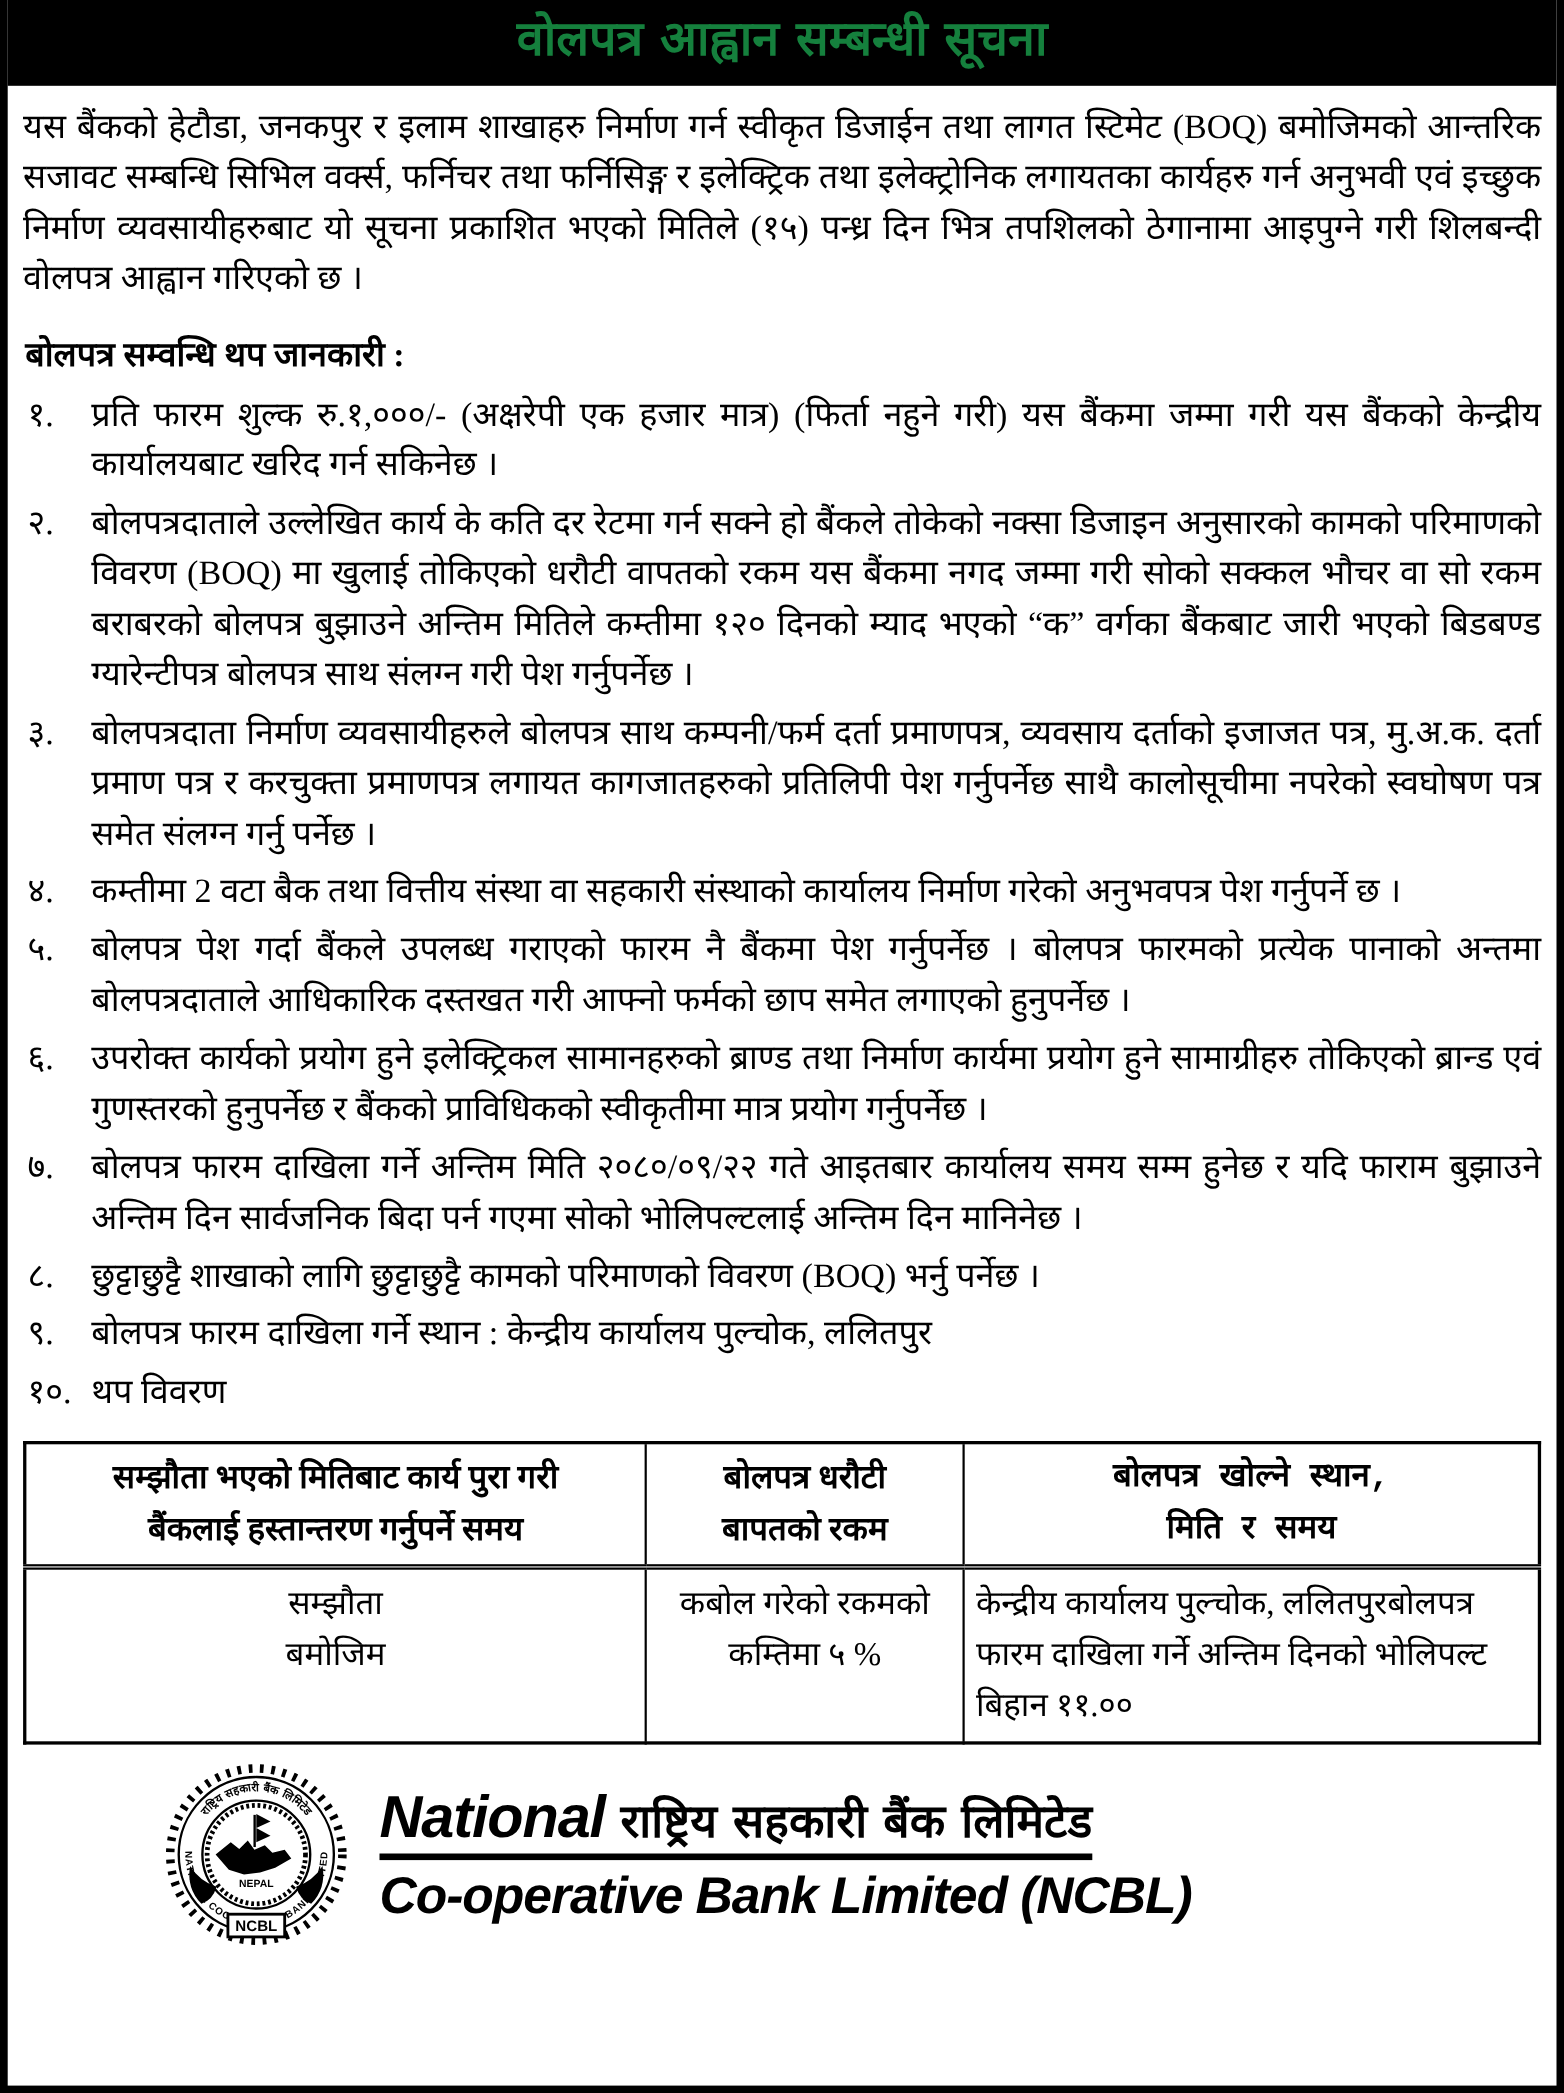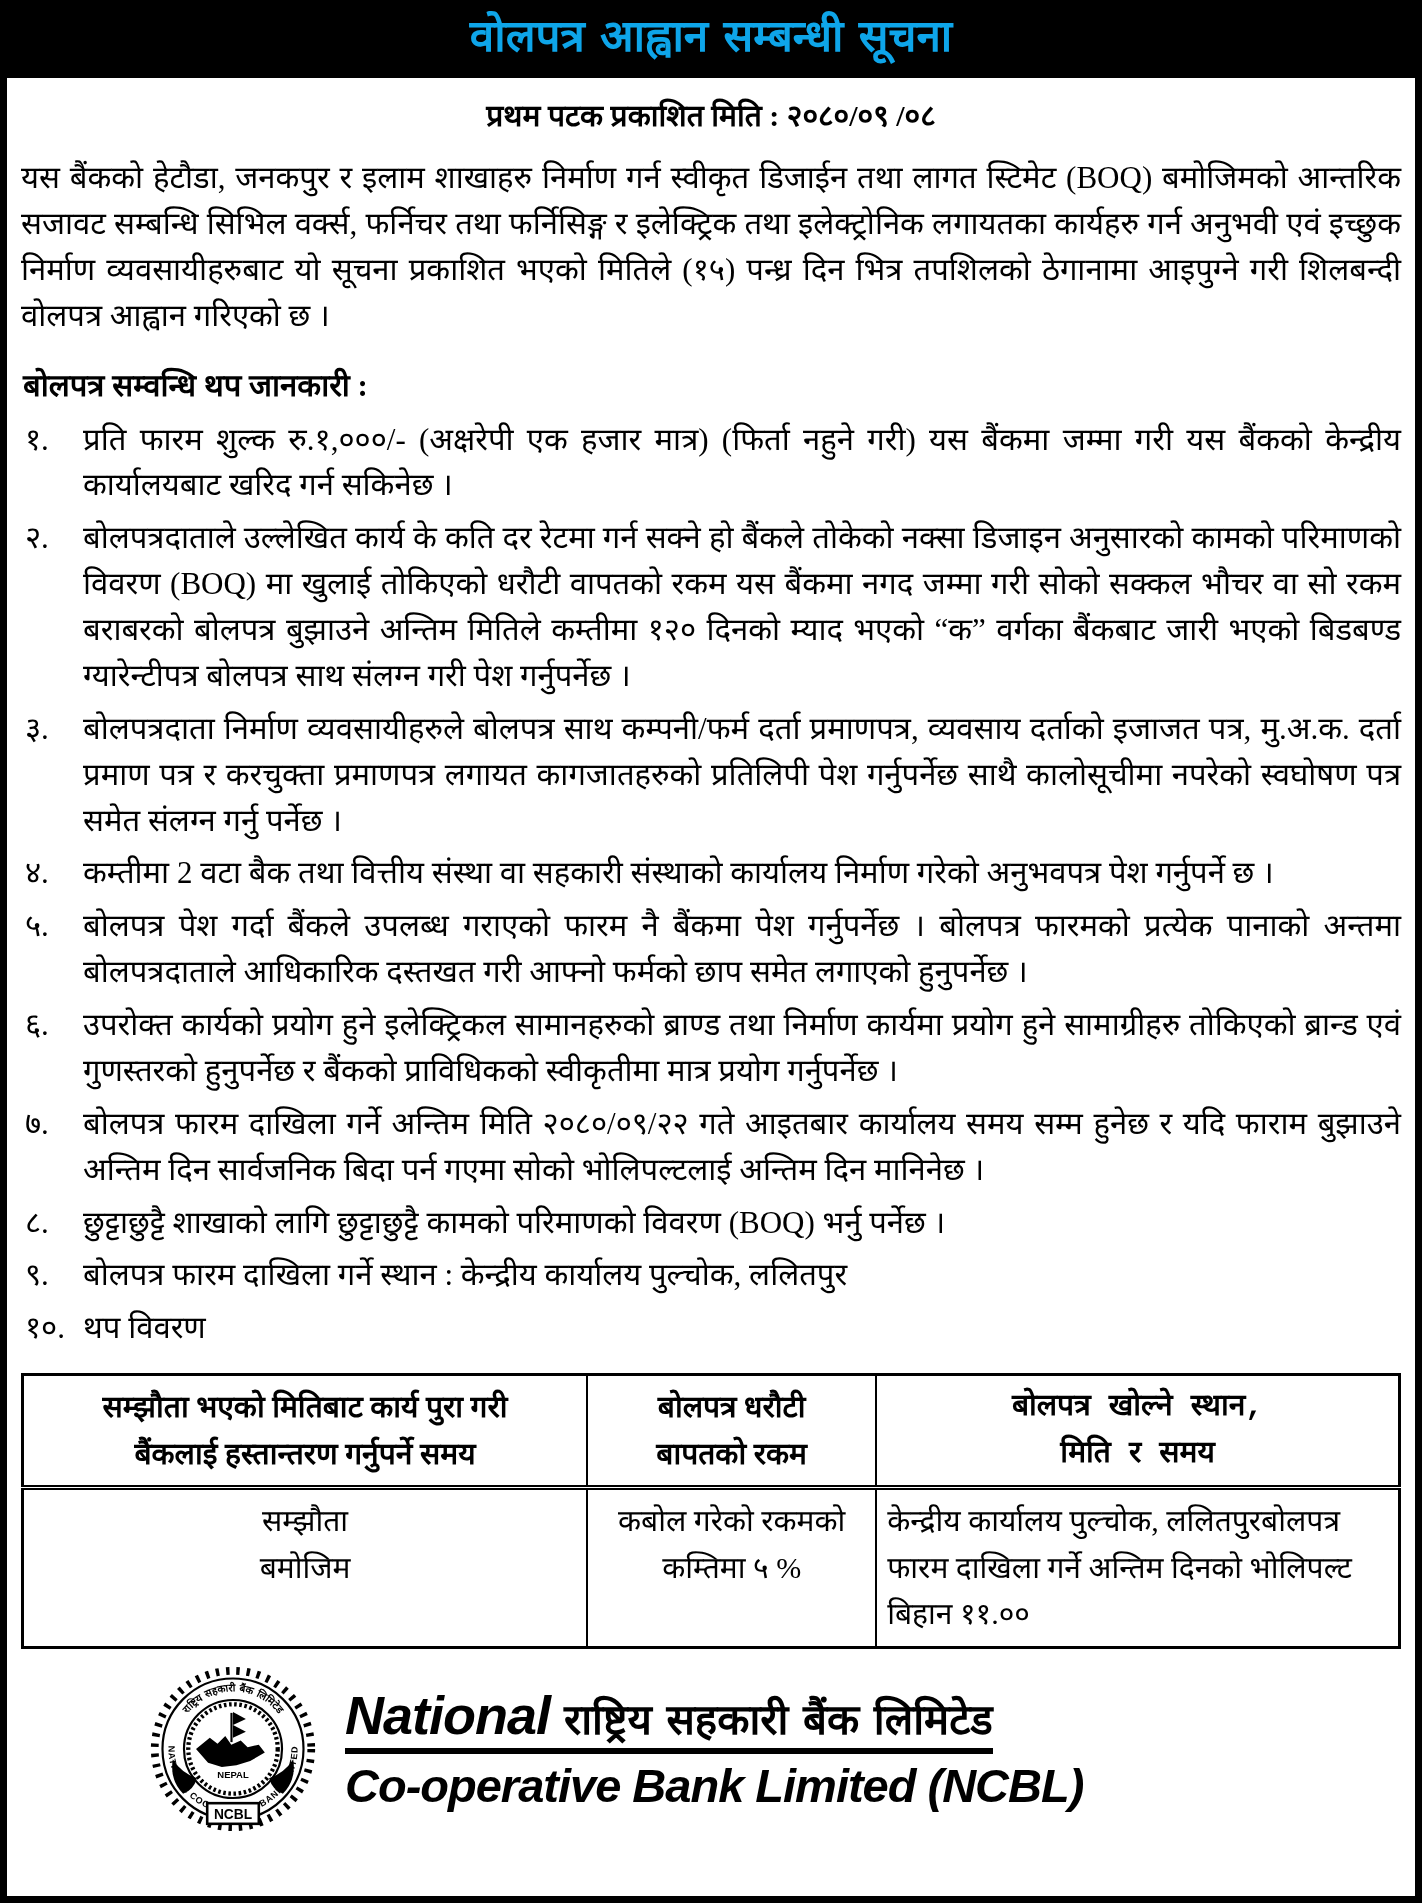"वोलपत्र आह्वान सम्बन्धी सूचना" .titlebar { color: #0ea5e9 -> #15803d }
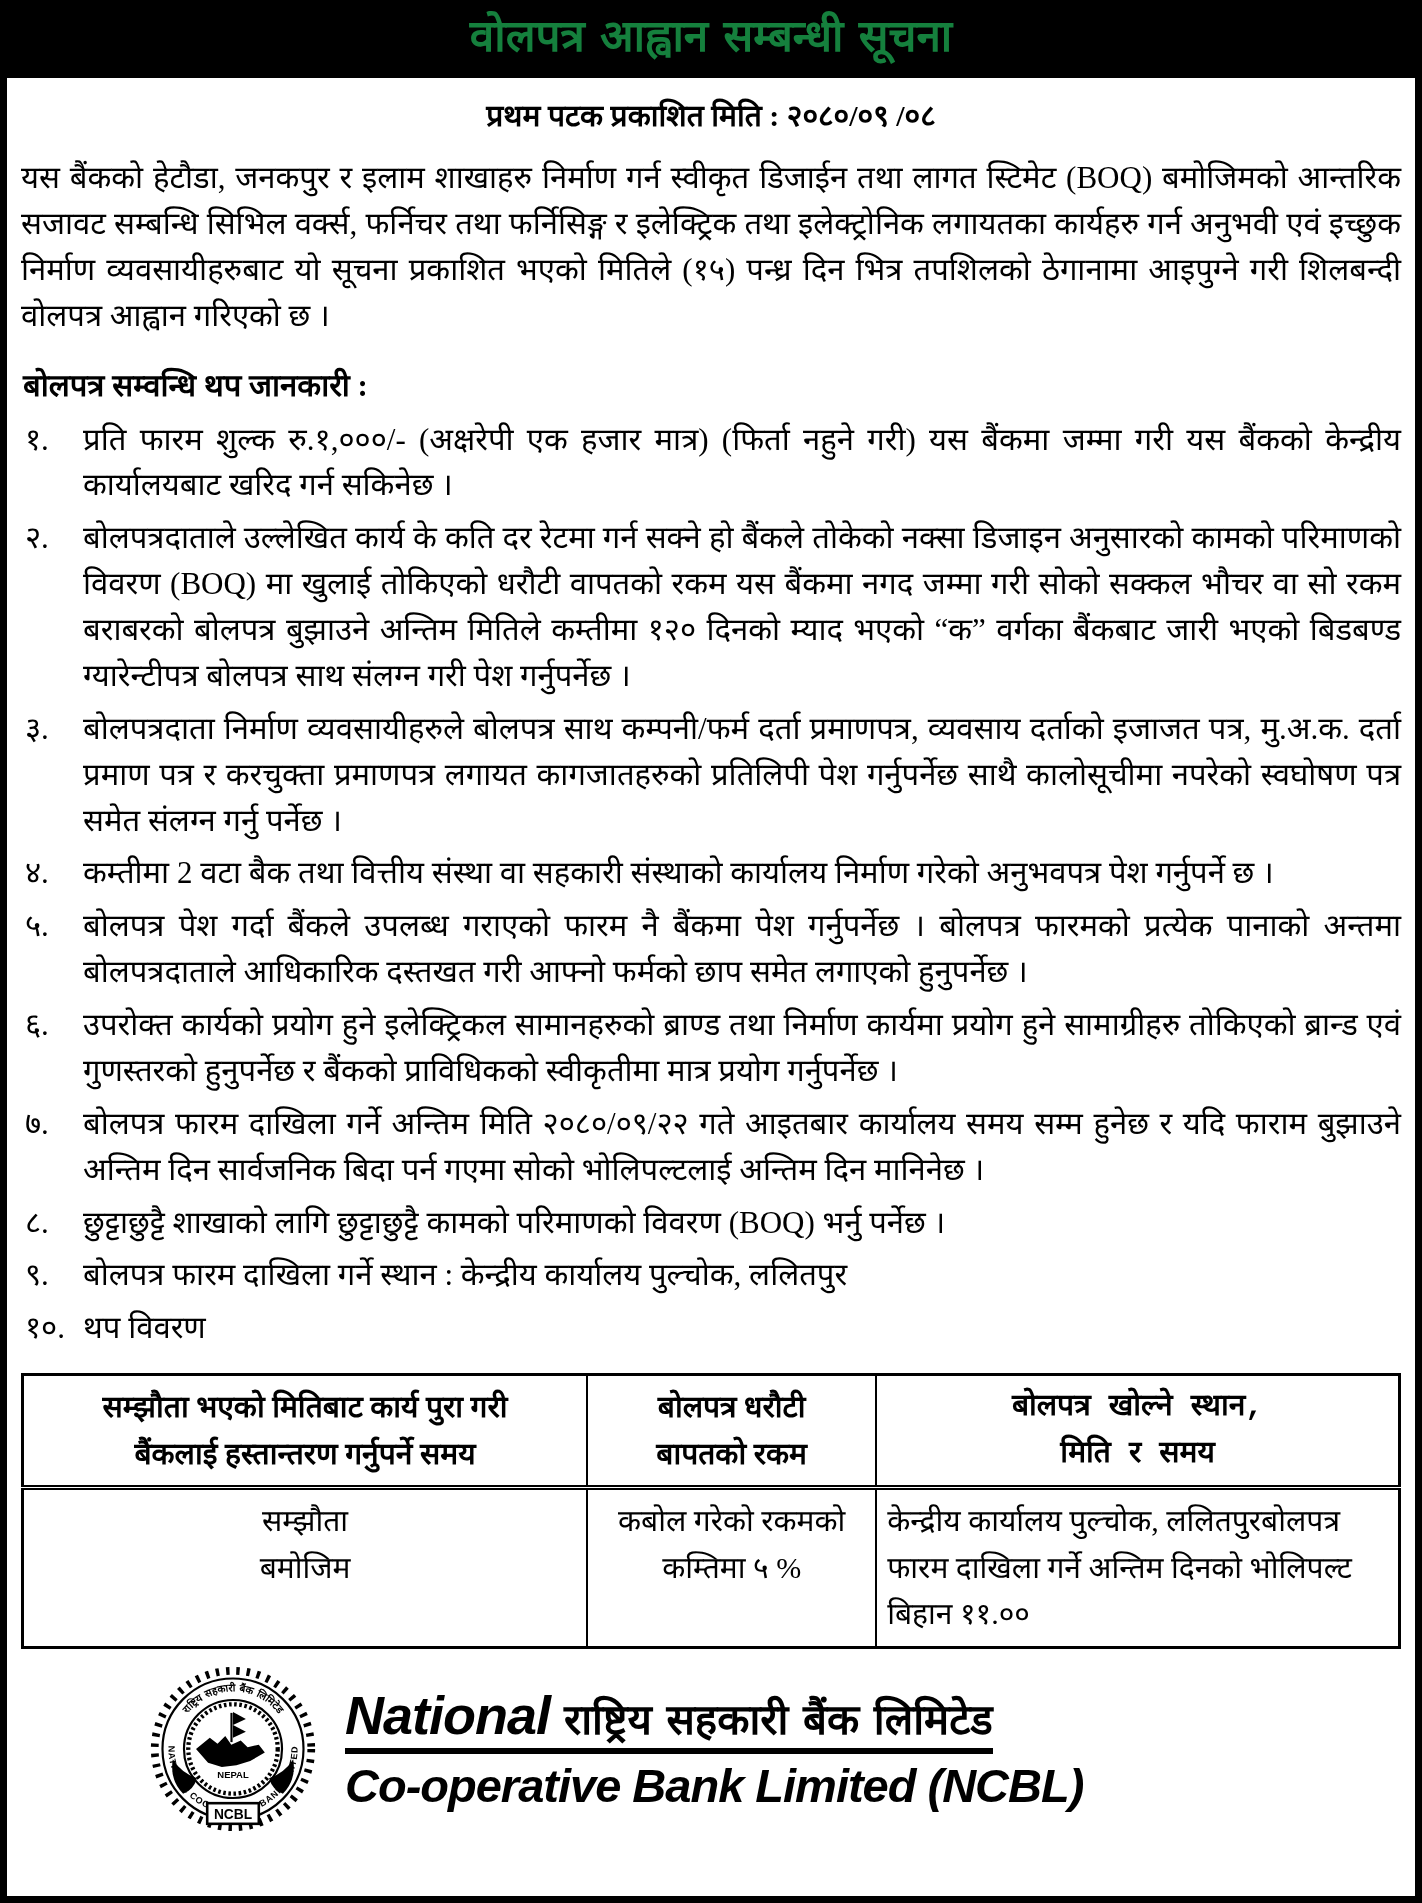"प्रथम पटक प्रकाशित मिति :" div.publine { html: <div>प्रथम पटक प्रकाशित मिति : २०८०/०९ /०८</div> -> none }
